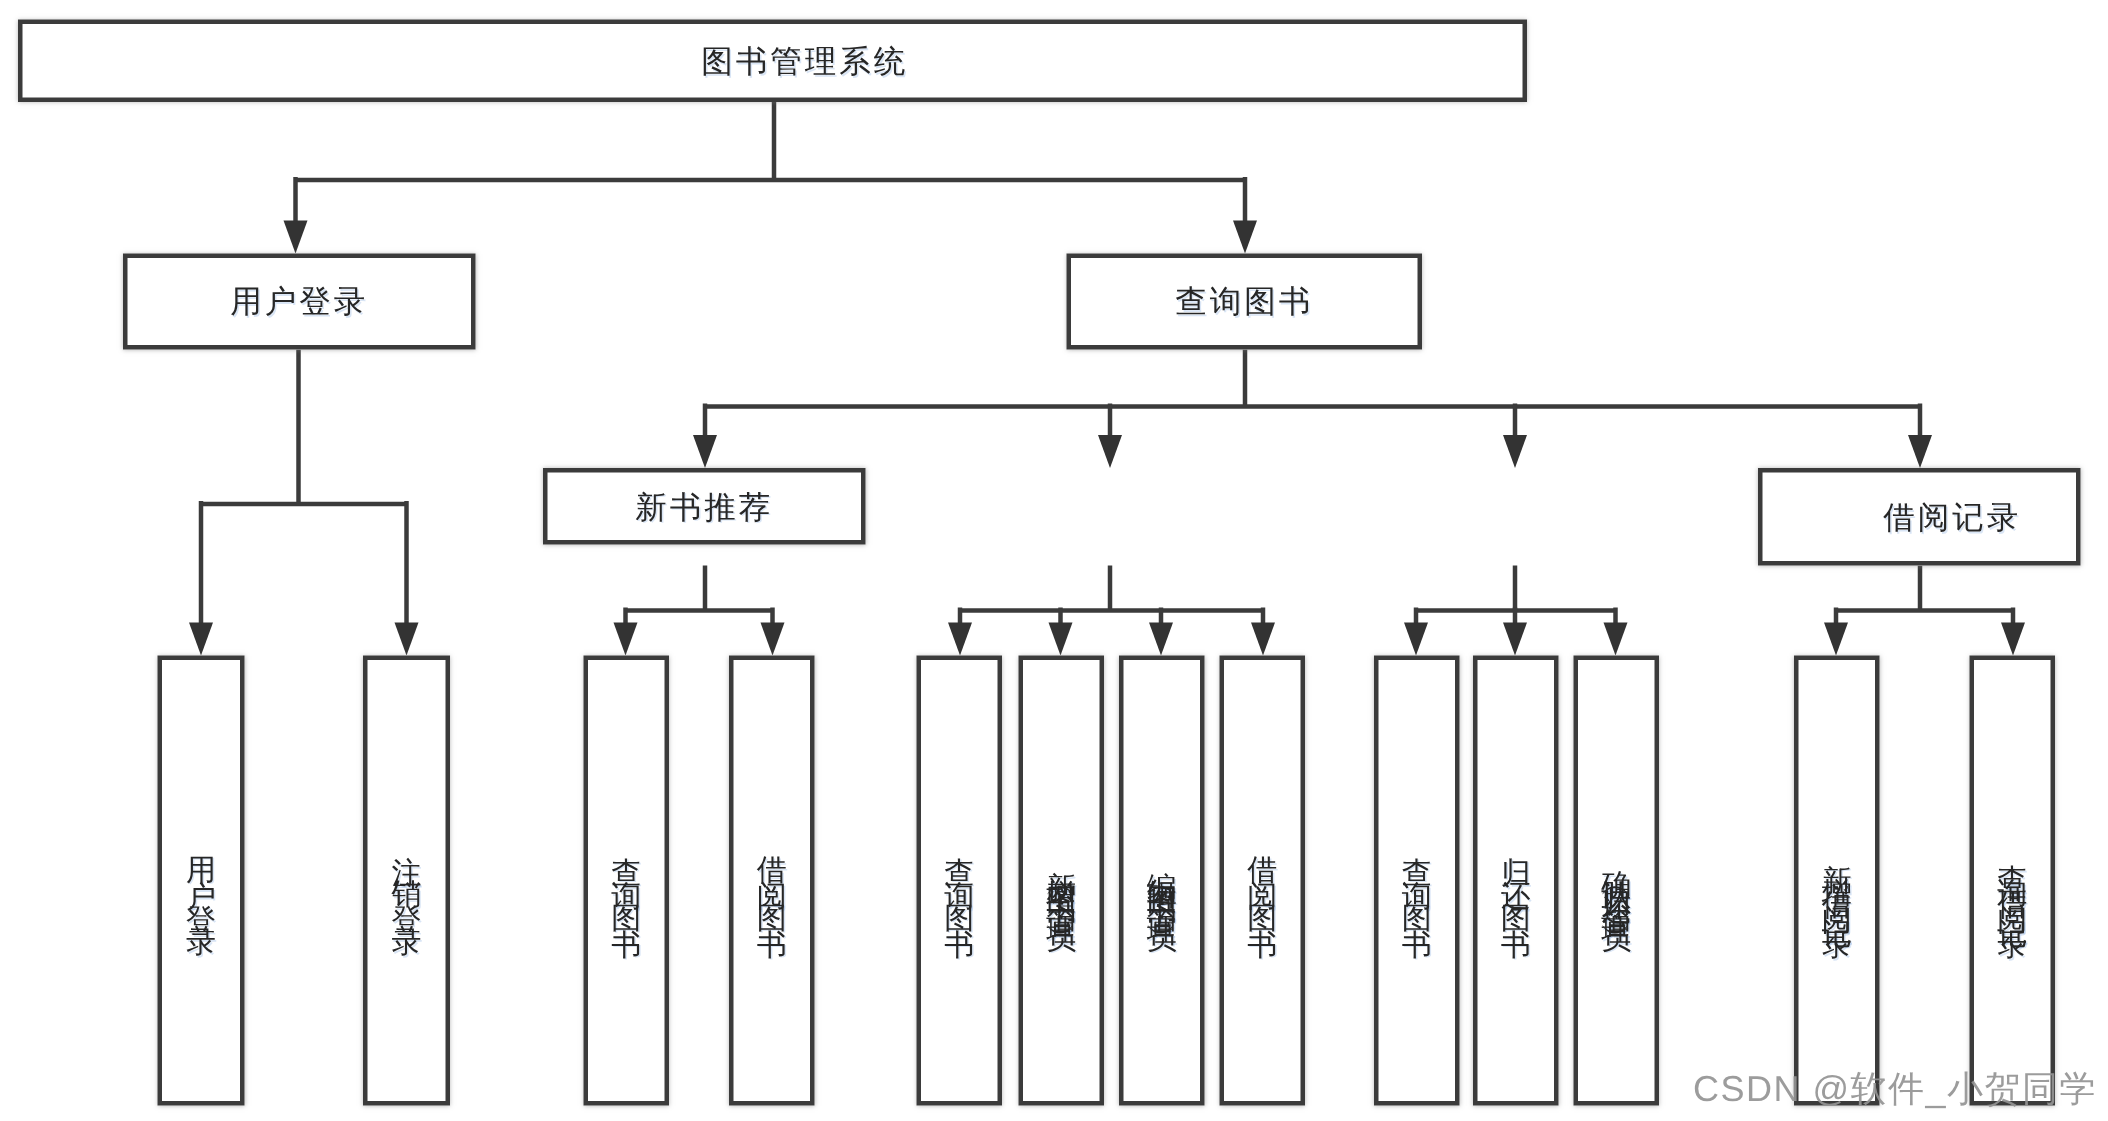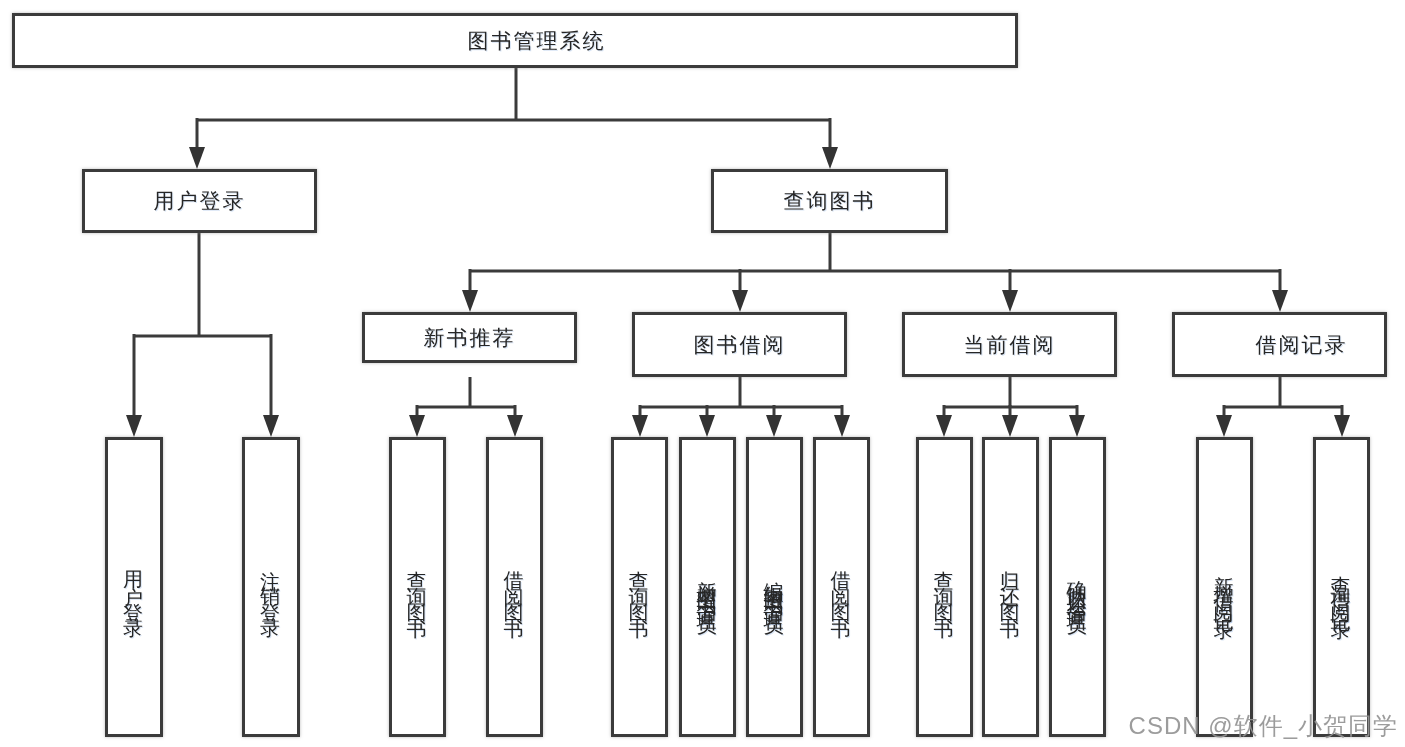"图书借阅" div.node { html: <div> <span>图书借阅</span> </div> -> none }
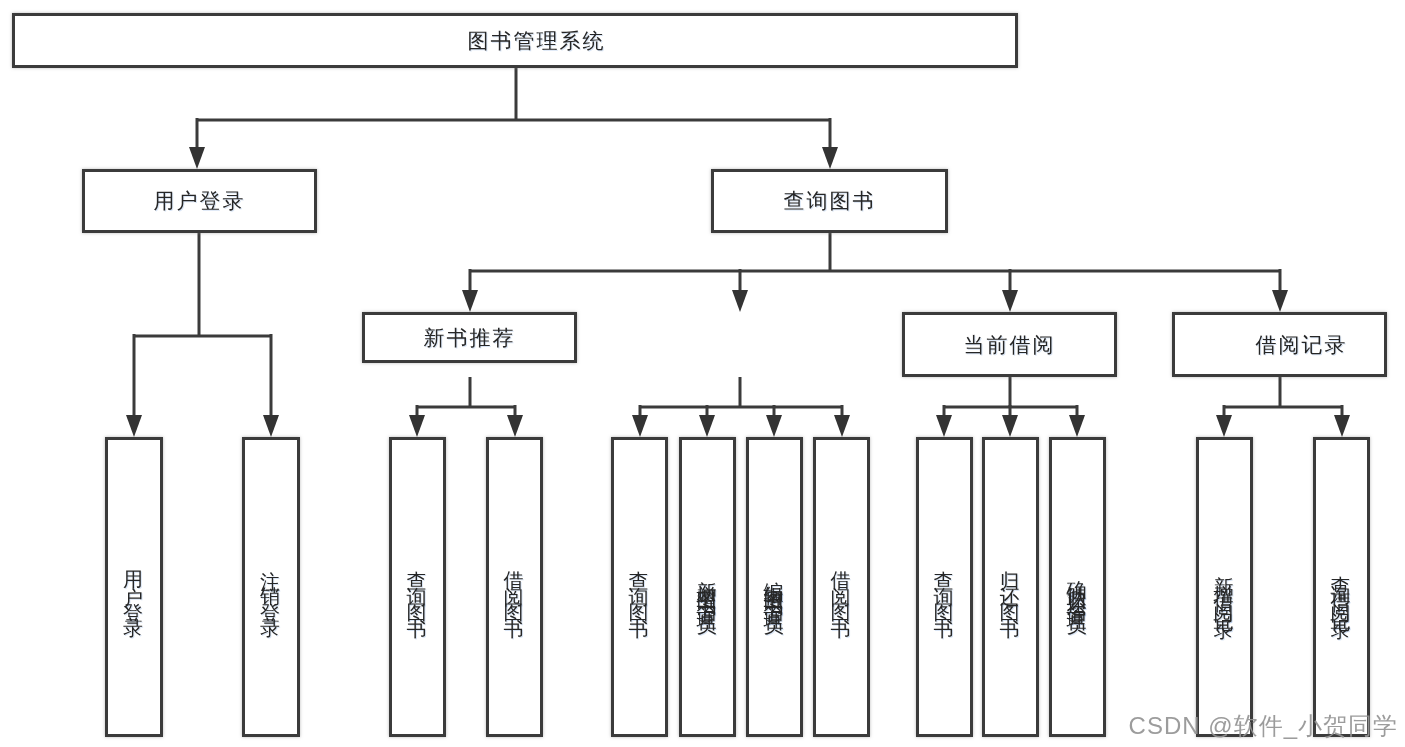"当前借阅" div.node { html: <div> <span>当前借阅</span> </div> -> none }
